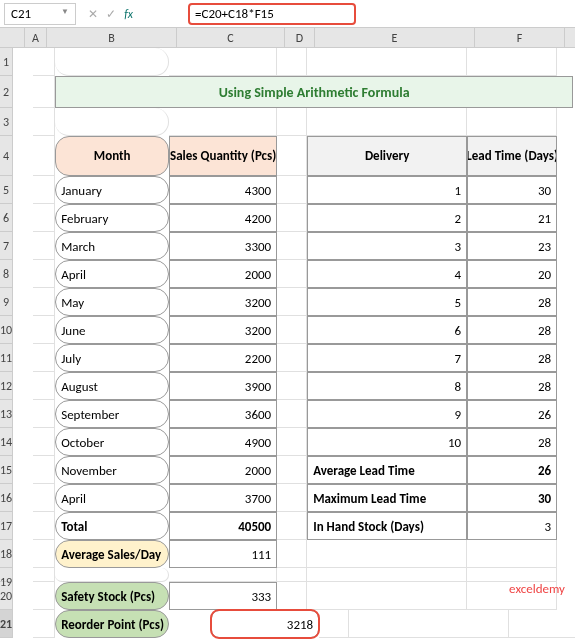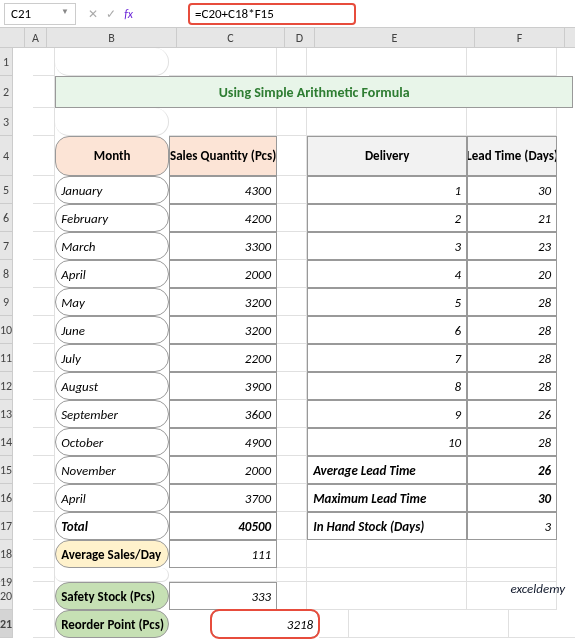"fx" .fx-label { color: #6d28d9 -> #0f766e }
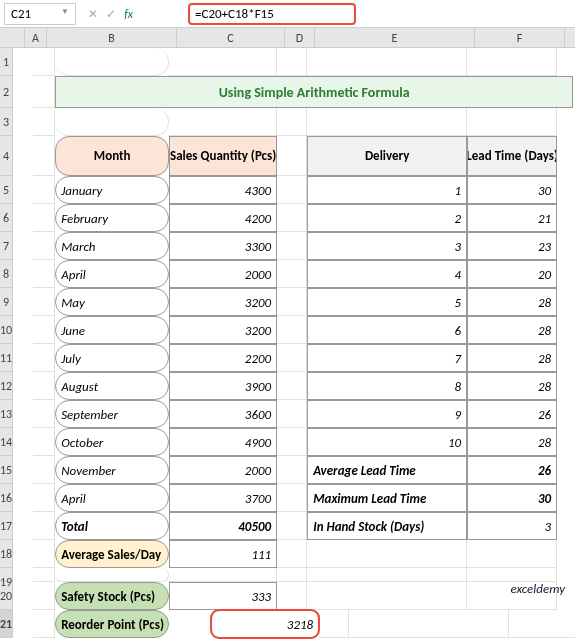"January" .data-cell { font-style: italic -> none }
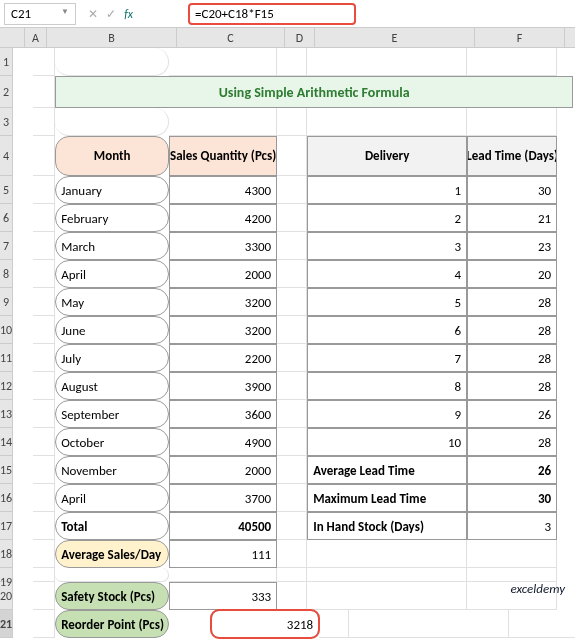"exceldemy" .watermark { color: #0f172a -> #ef4444; font-style: italic -> none }
